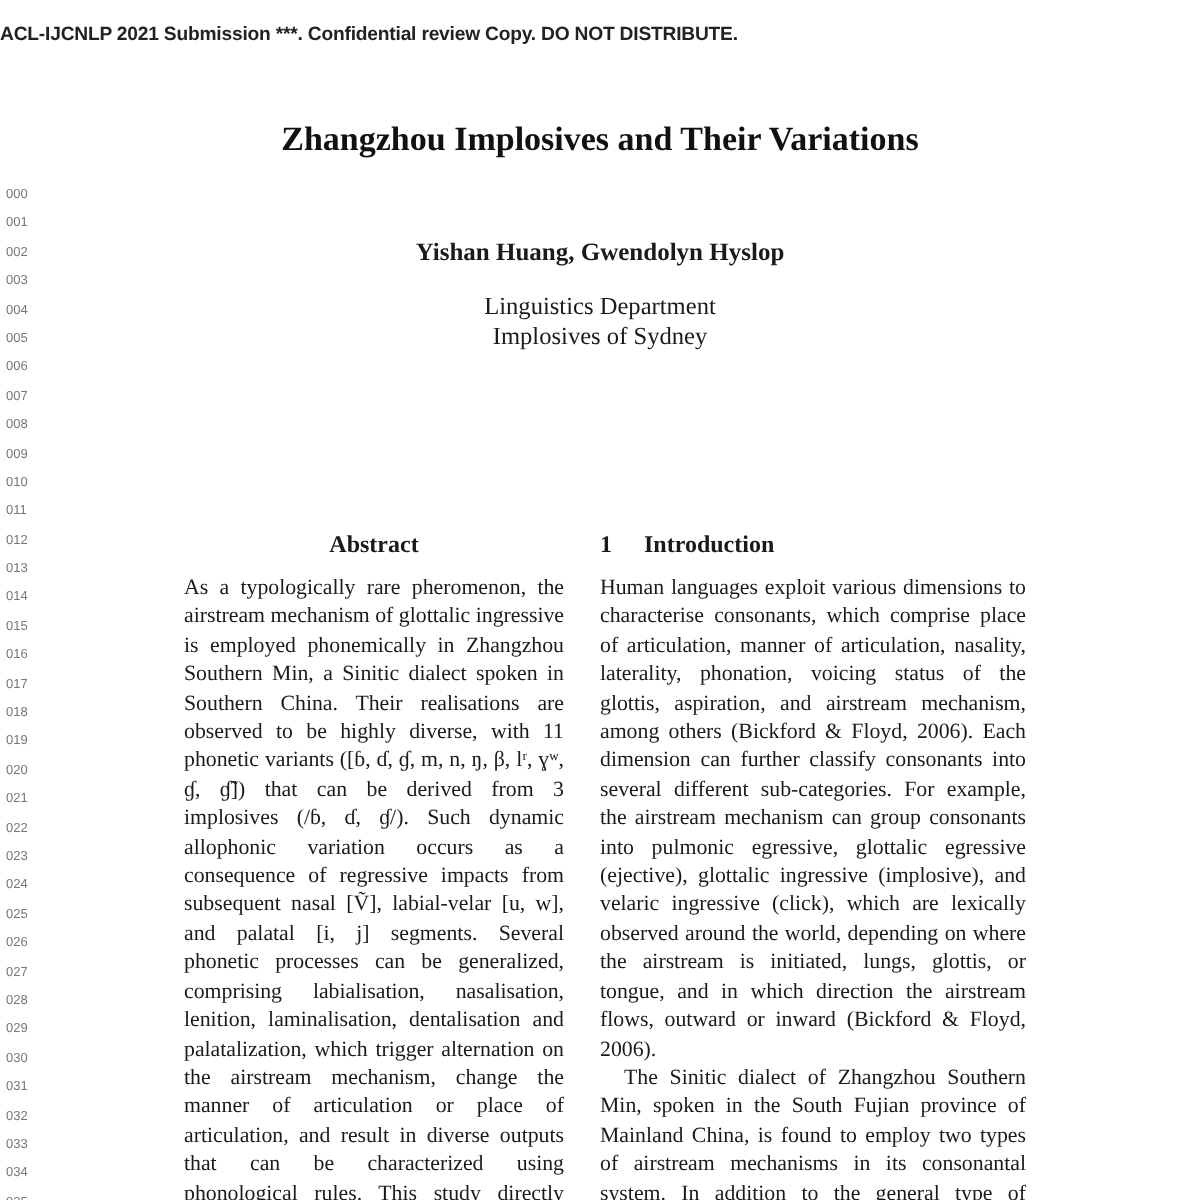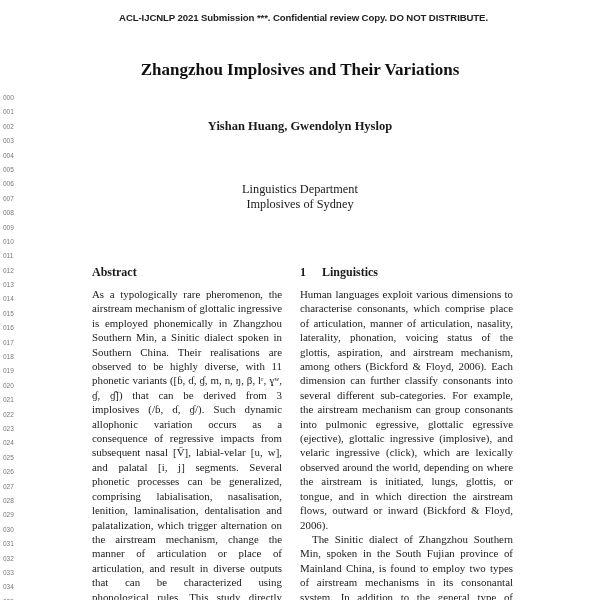"ACL-IJCNLP 2021 Submission ***." .conf-header { text-align: right -> left }
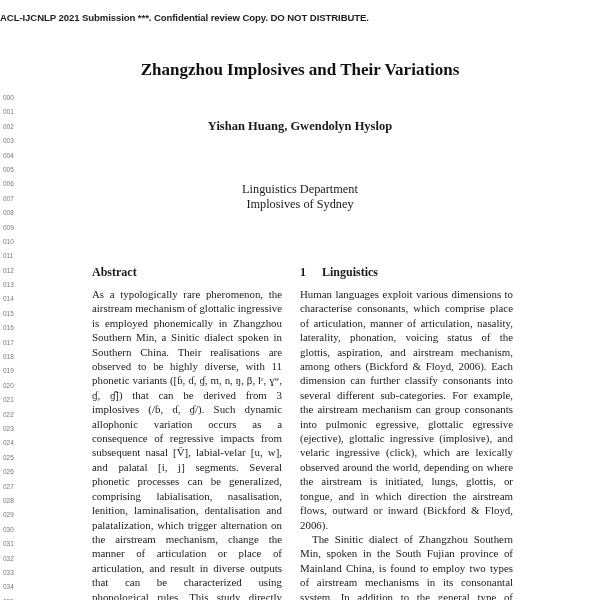"Linguistics Department" .affil { margin-top: 36px -> none }
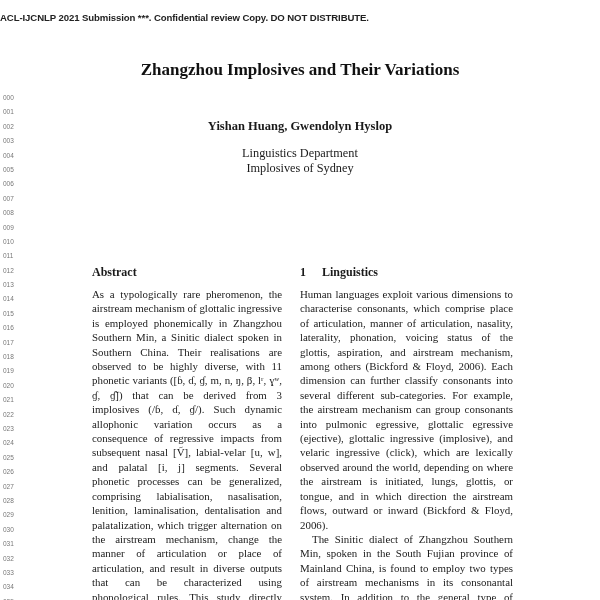"Abstract" .col-left .sec-head { text-align: left -> center }
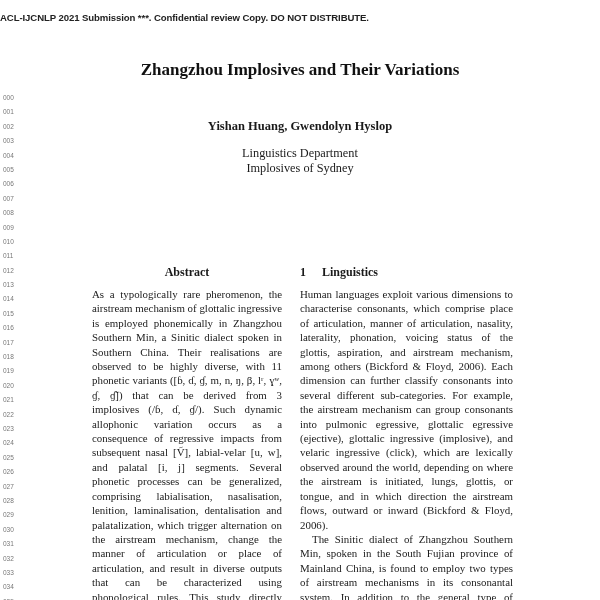"Linguistics" span { text: Linguistics -> Introduction }
